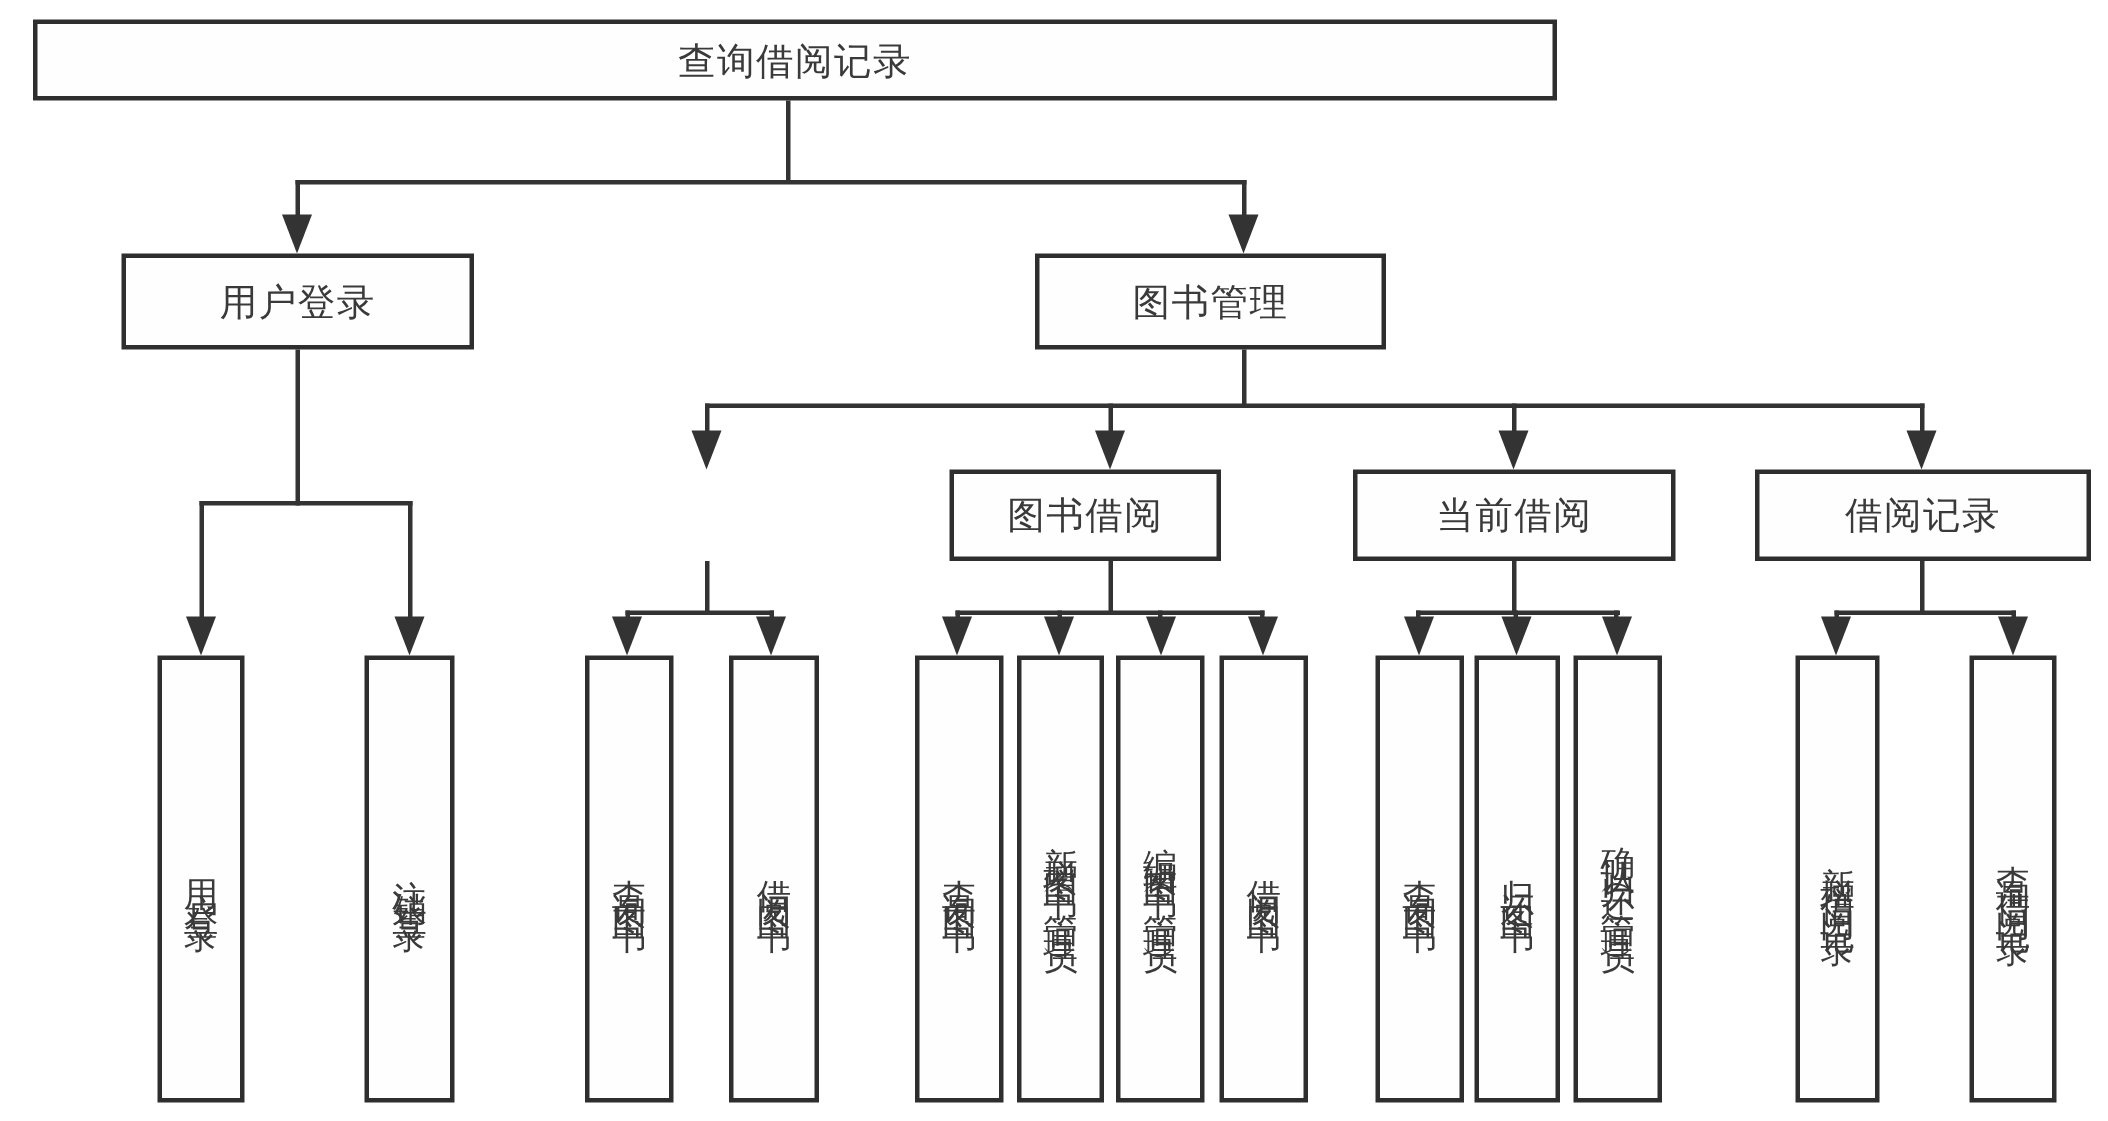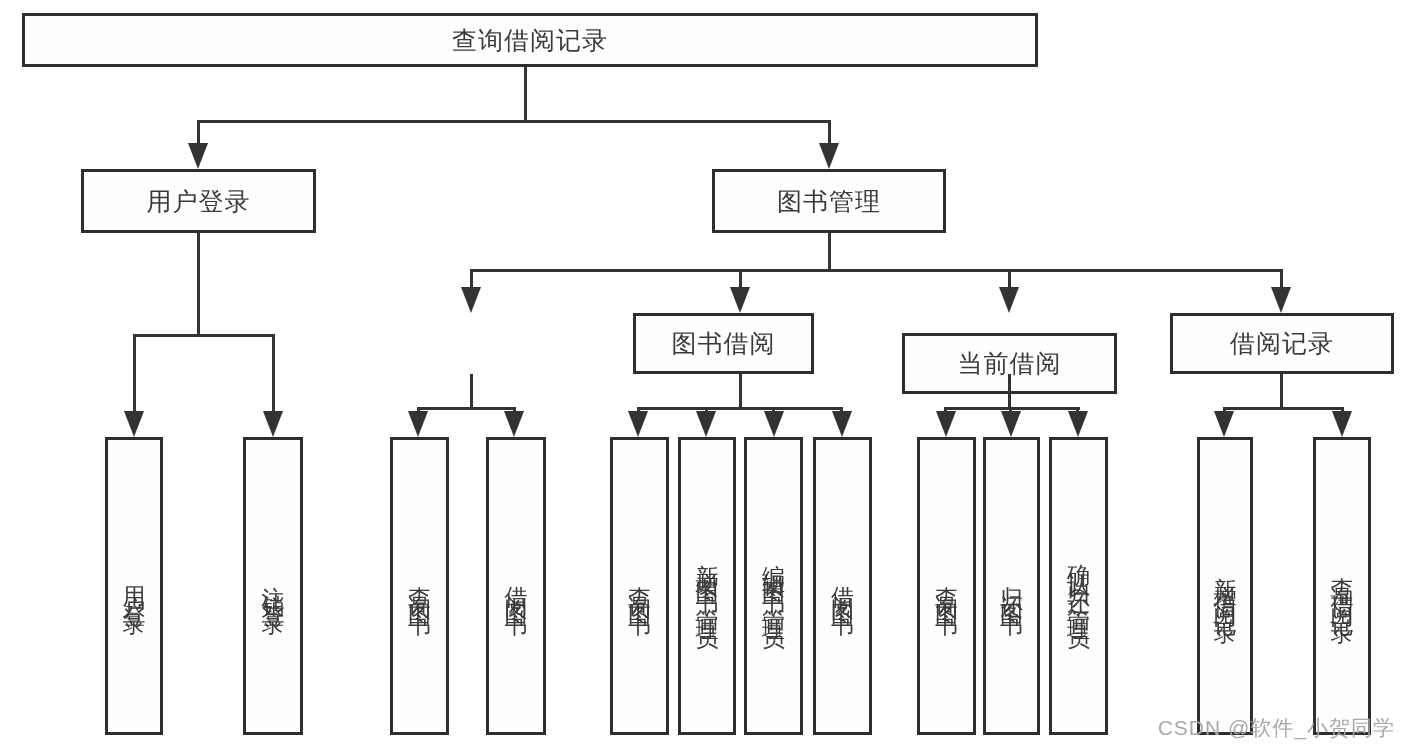"图书管理" div.box { left: 712px -> 690px }
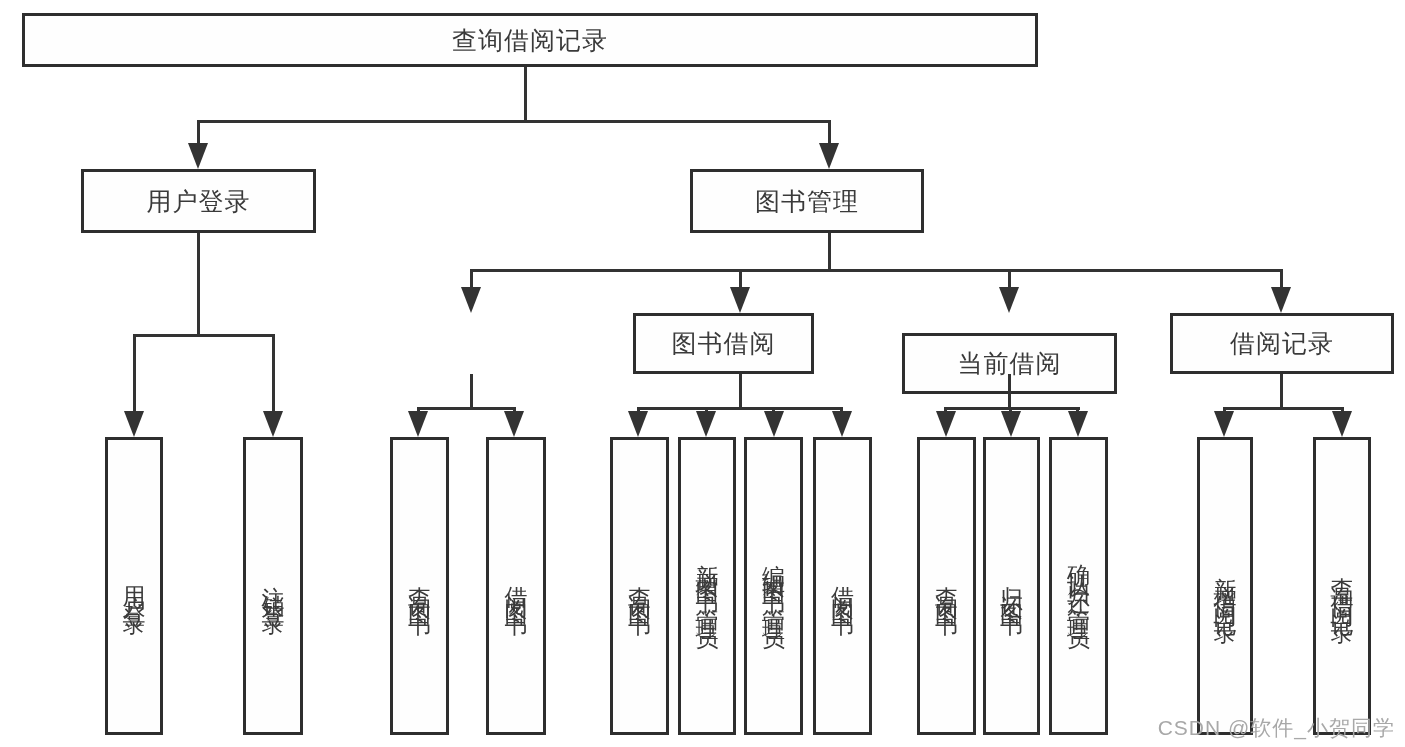"当前借阅" div.box { margin-top: 20px -> none }
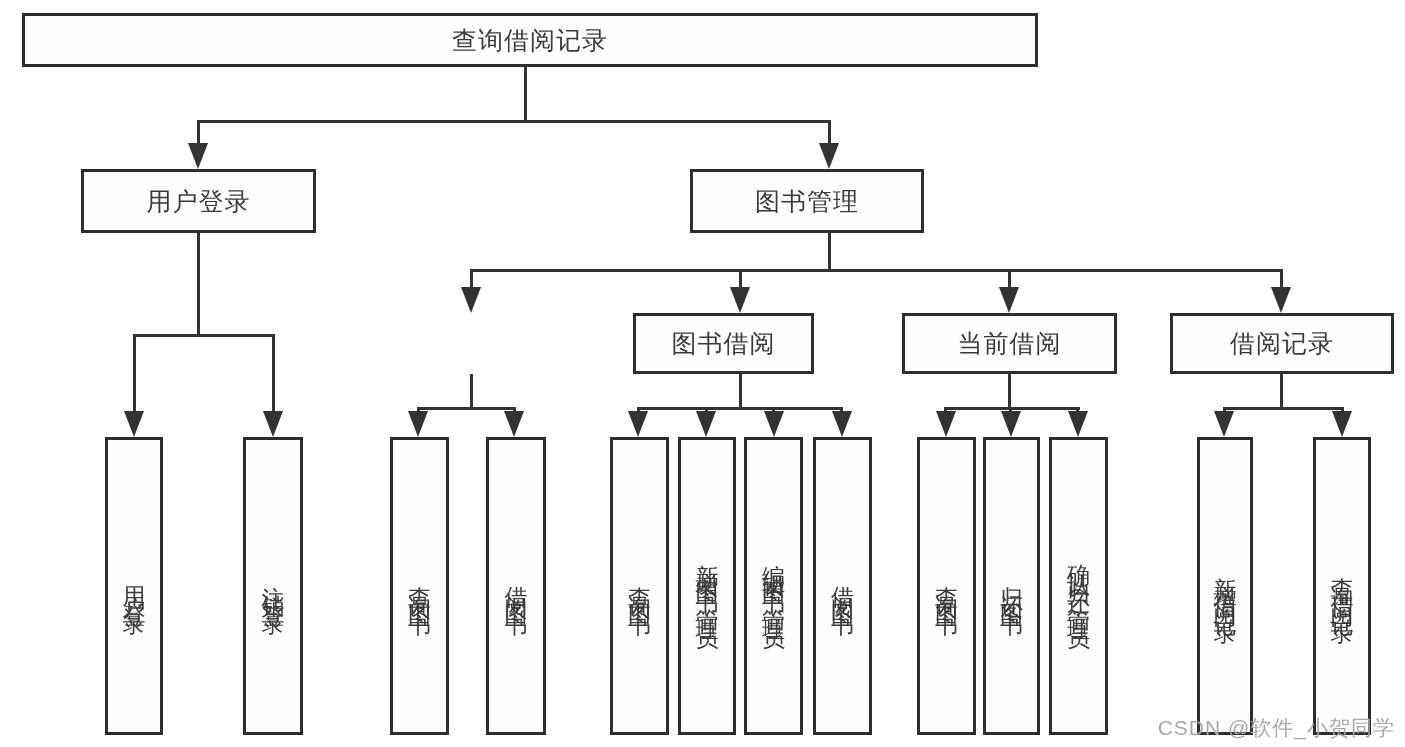"CSDN @软件_小贺同学" div.watermark { html: <div>CSDN @软件_小贺同学</div> -> none }
